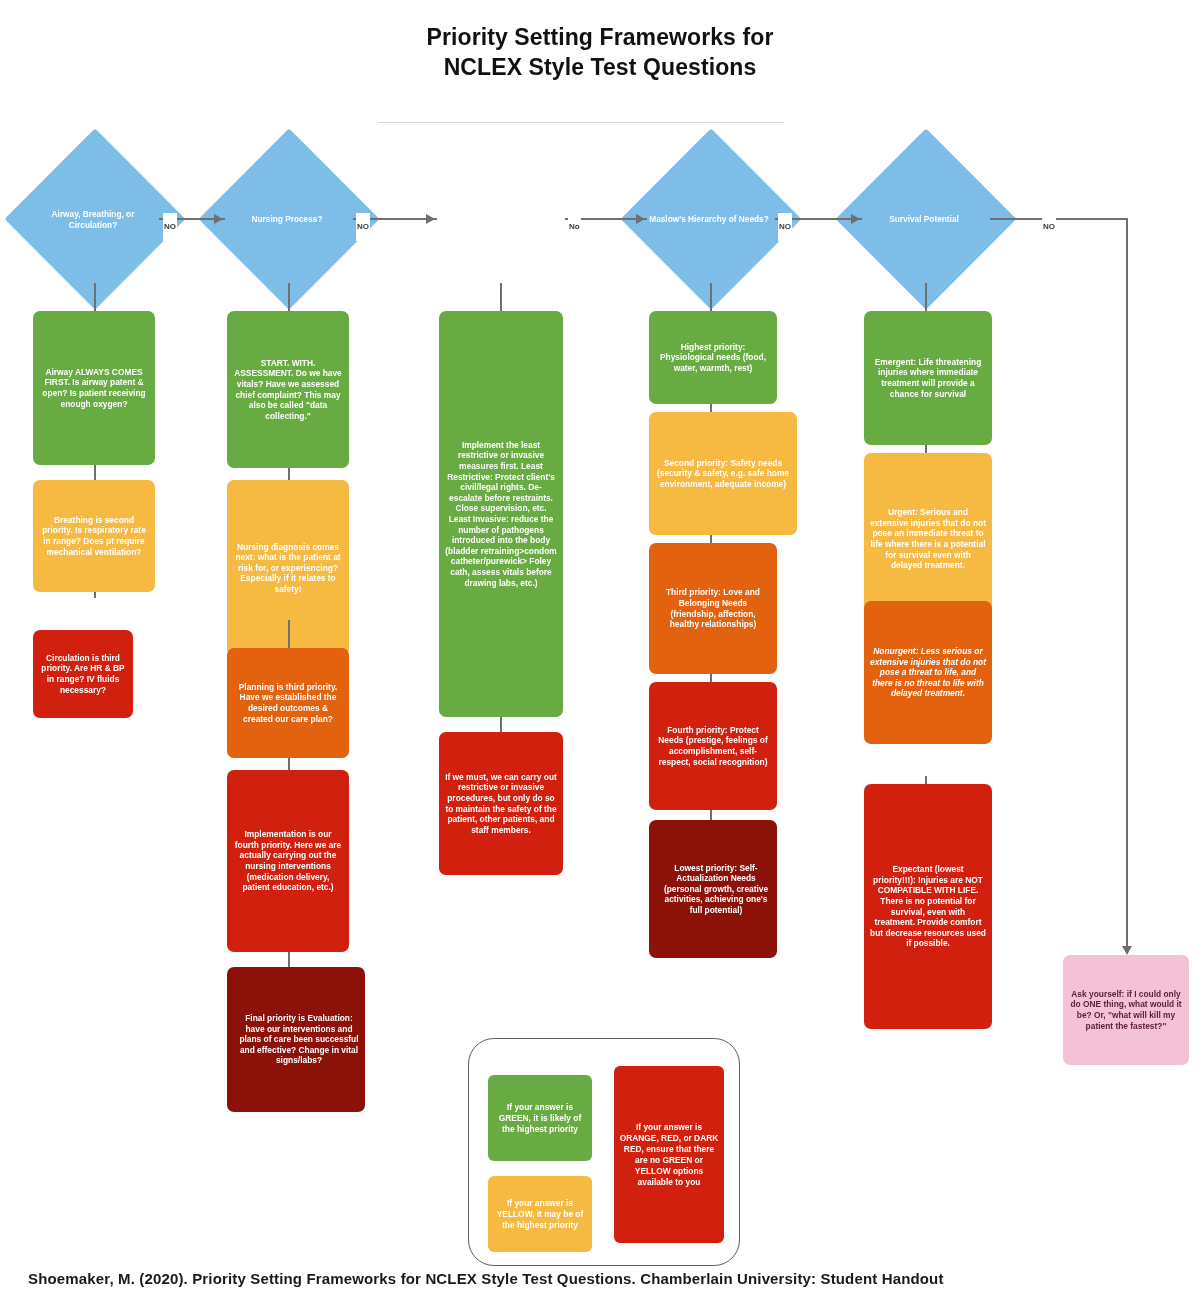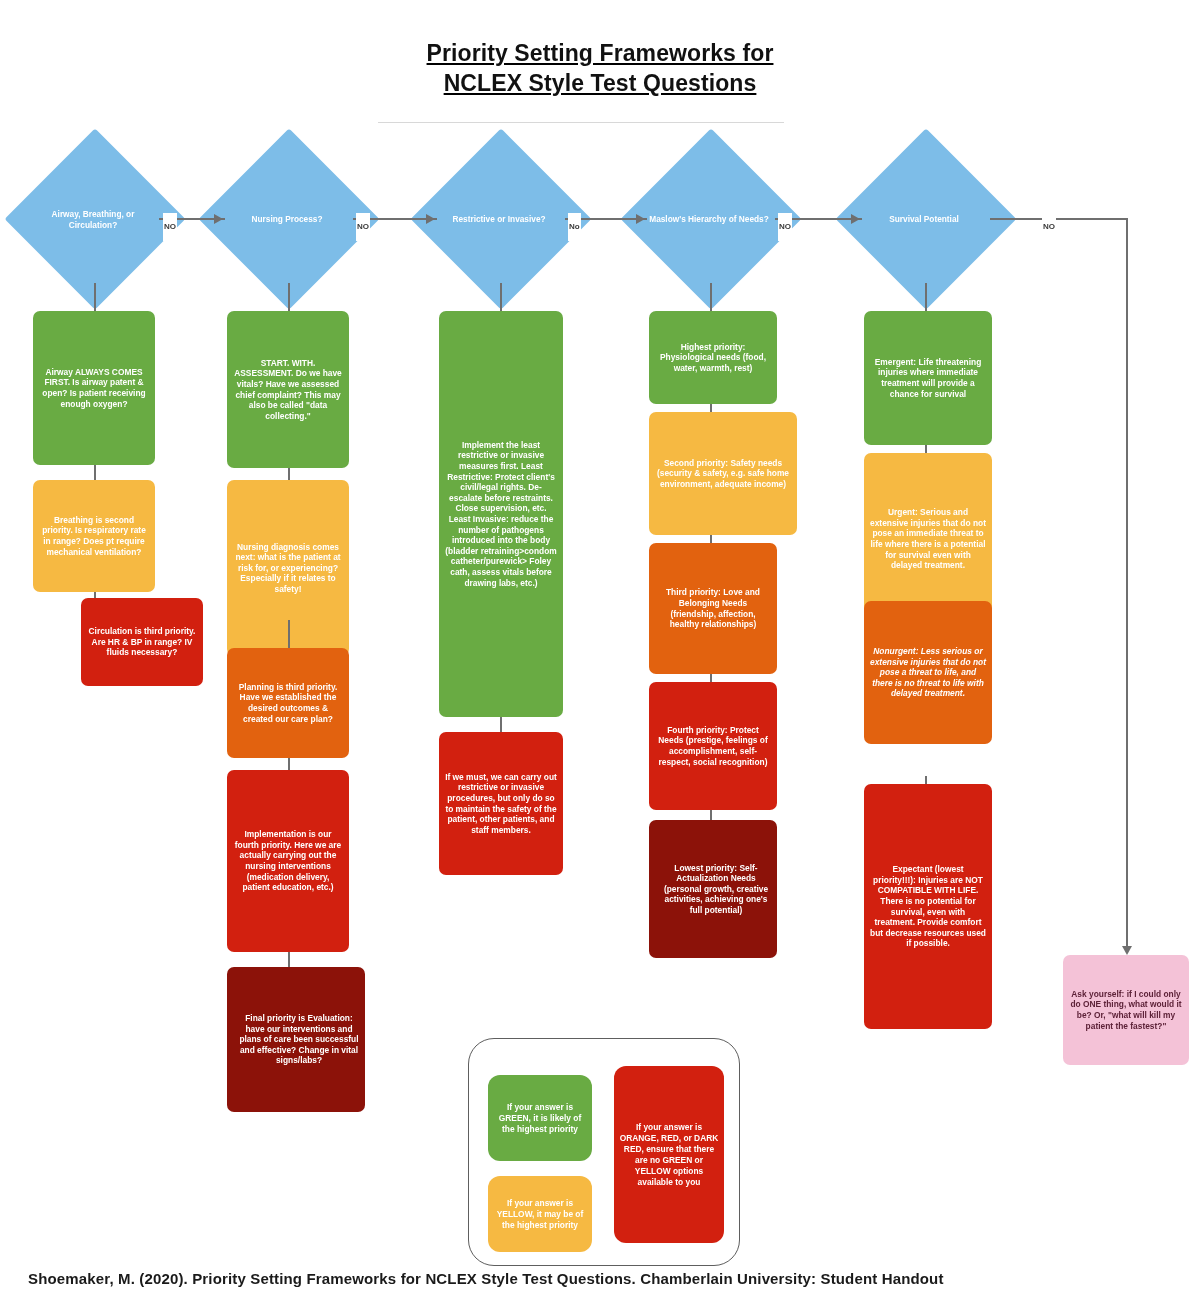"Priority Setting Frameworks for" .title-wrap { text-decoration: underline -> none; top: 38px -> 22px }
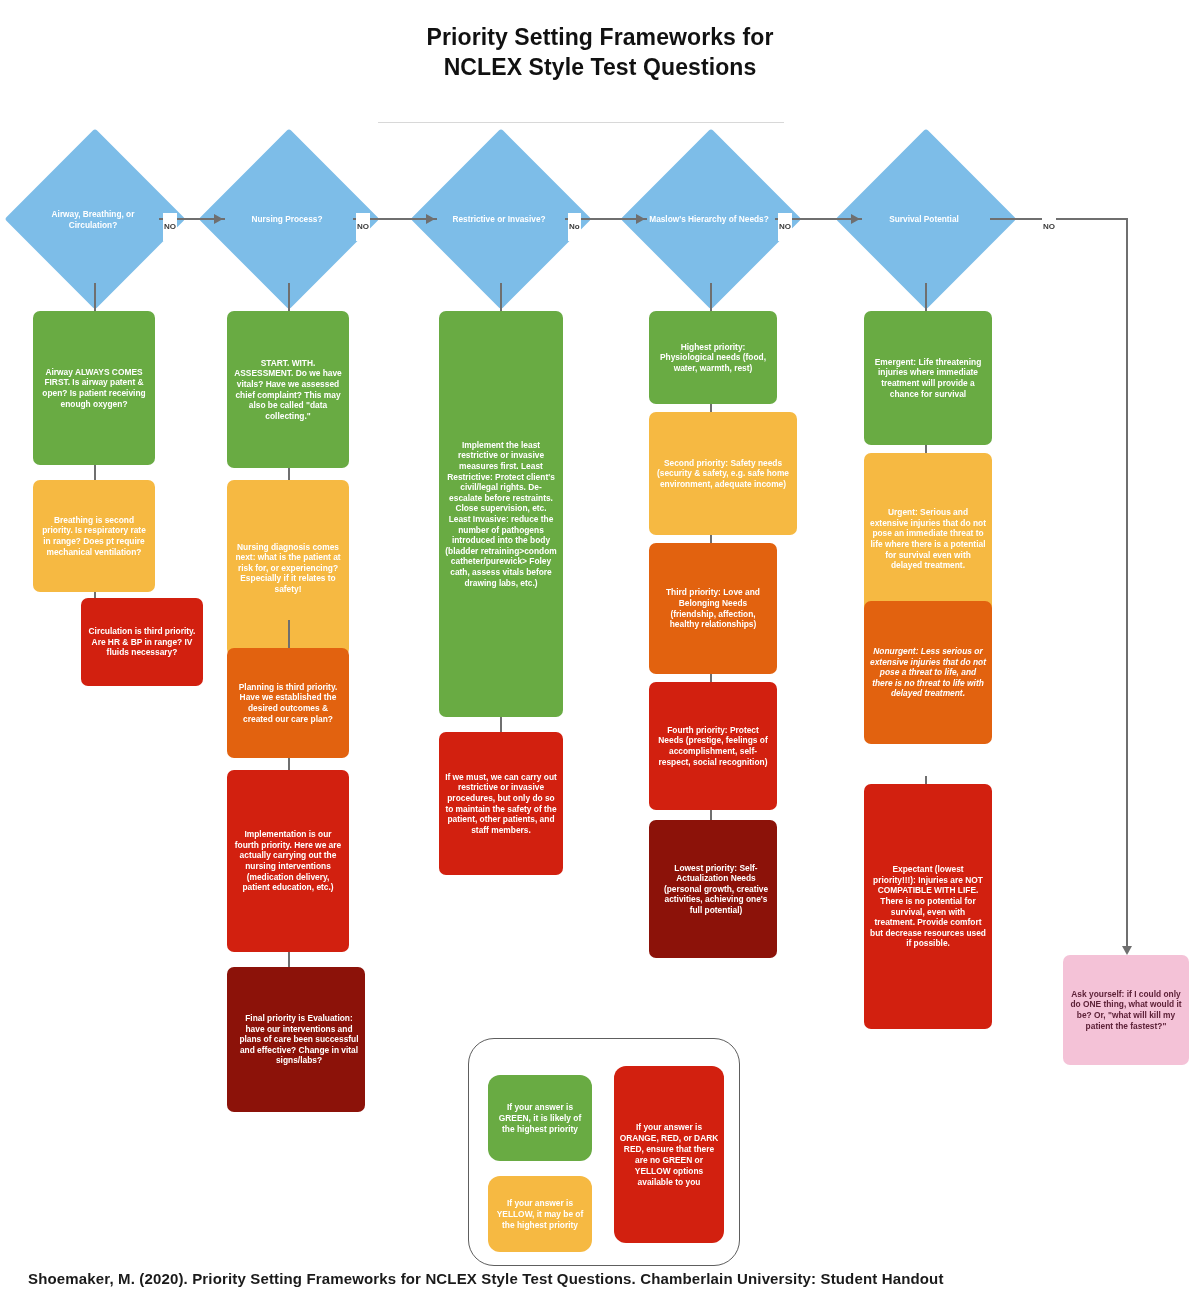"Restrictive or Invasive?" div.diamond-group { html: <div> <div></div> <div>Restrictive or Invasive?</div> </div> -> none }
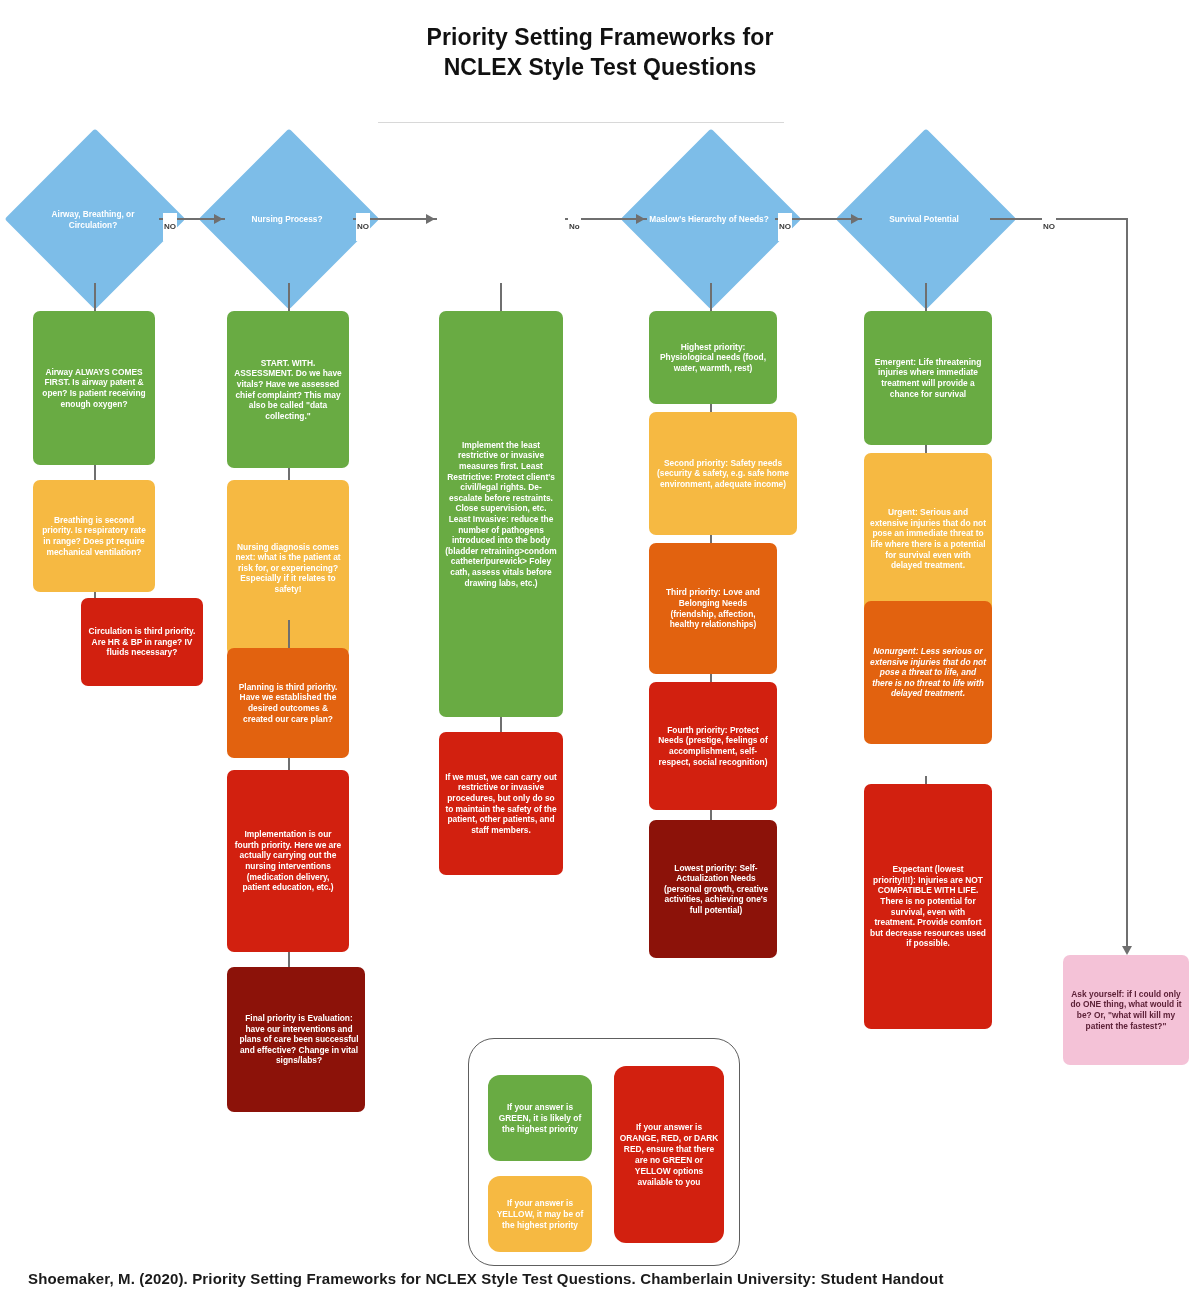"Circulation is third priority. Are" div.node { margin-left: 48px -> none; top: 598px -> 630px; width: 122px -> 100px }
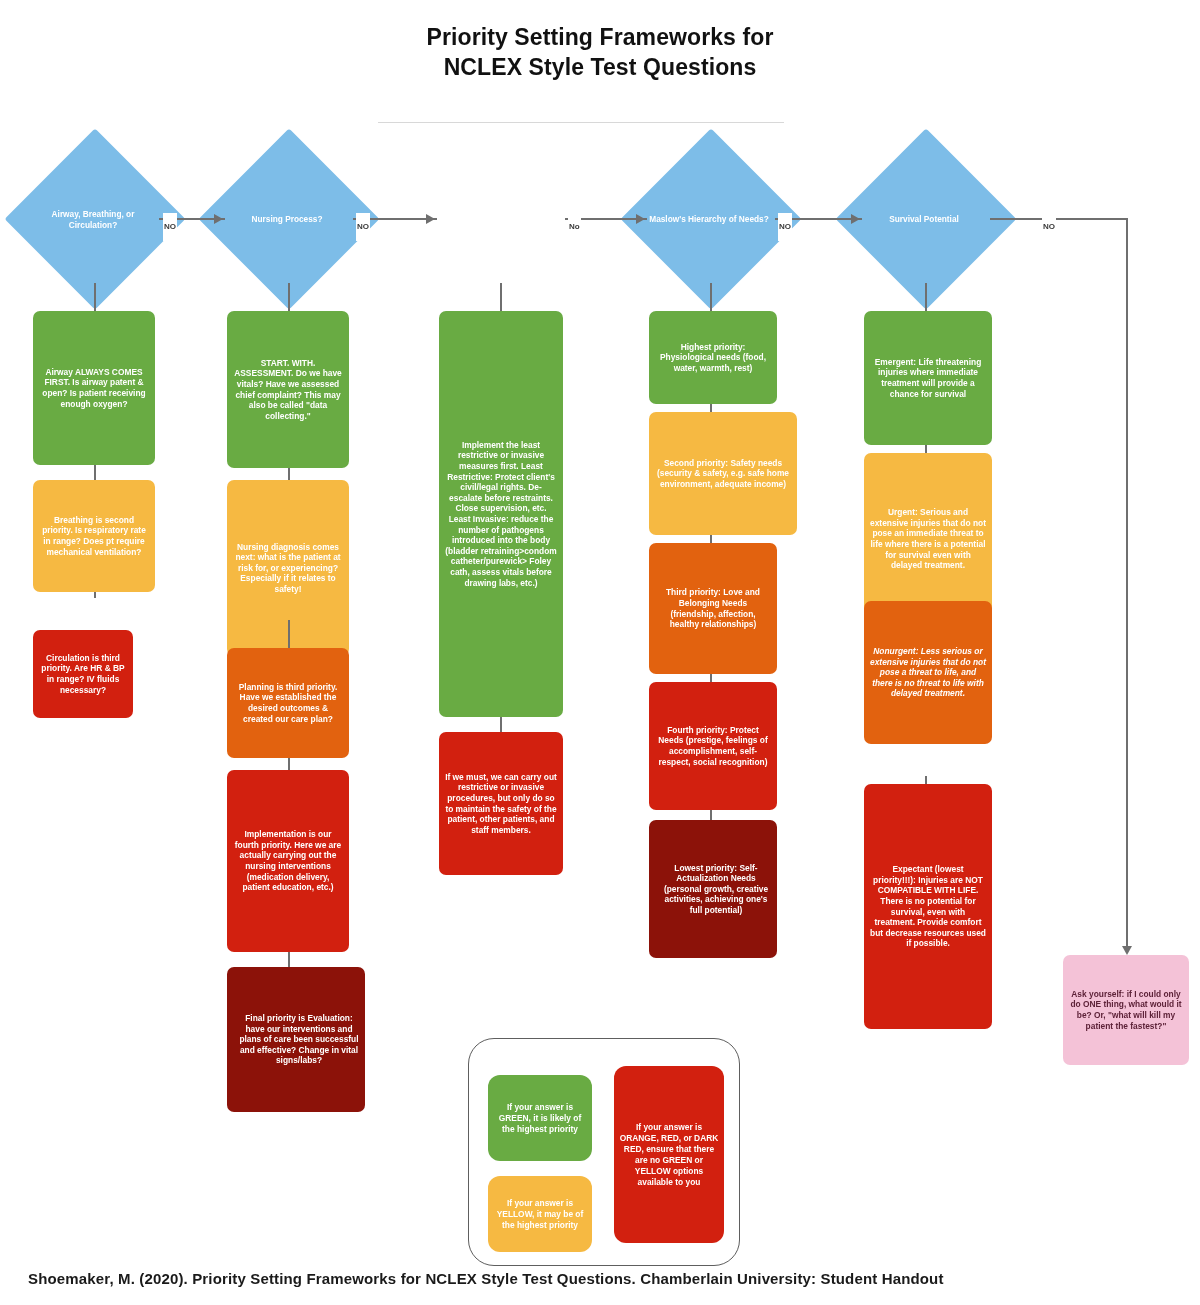"If your answer is GREEN," .legend-box { border-radius: 12px -> 6px }
